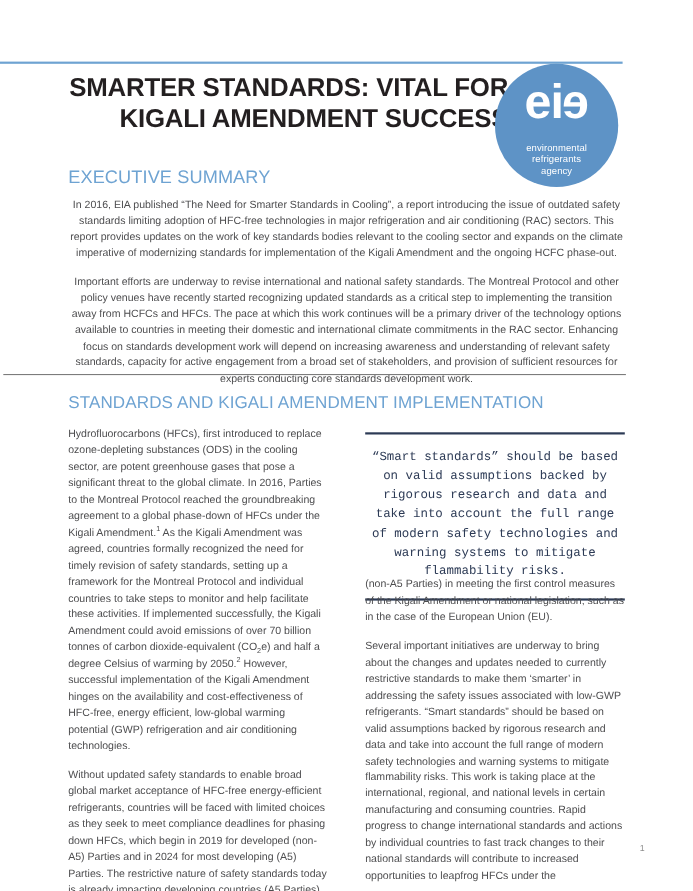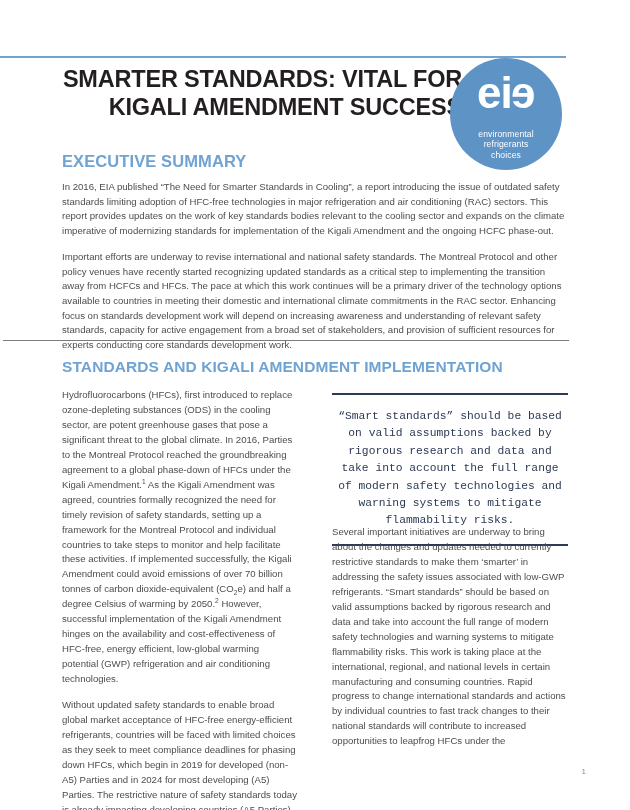"EXECUTIVE SUMMARY" .sec-heading { font-weight: bold -> normal }
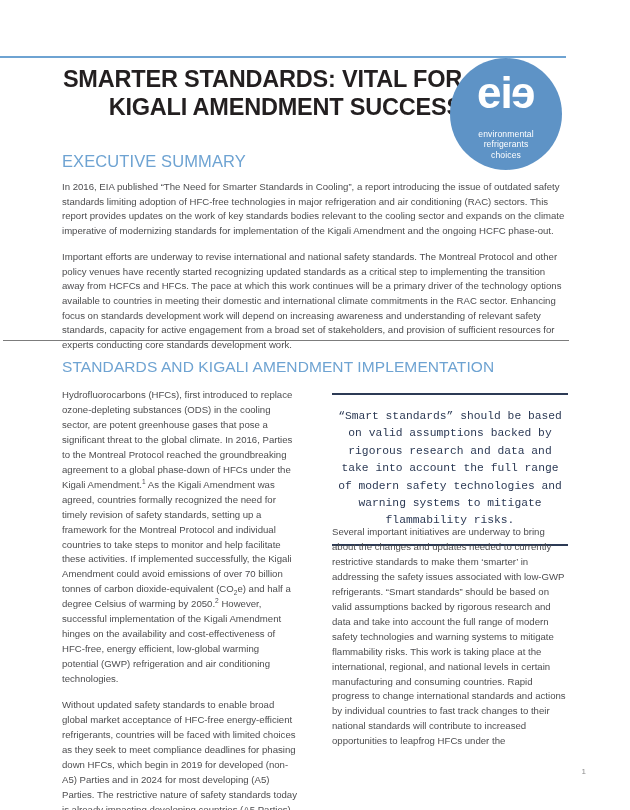"choices" div { text: choices -> agency }
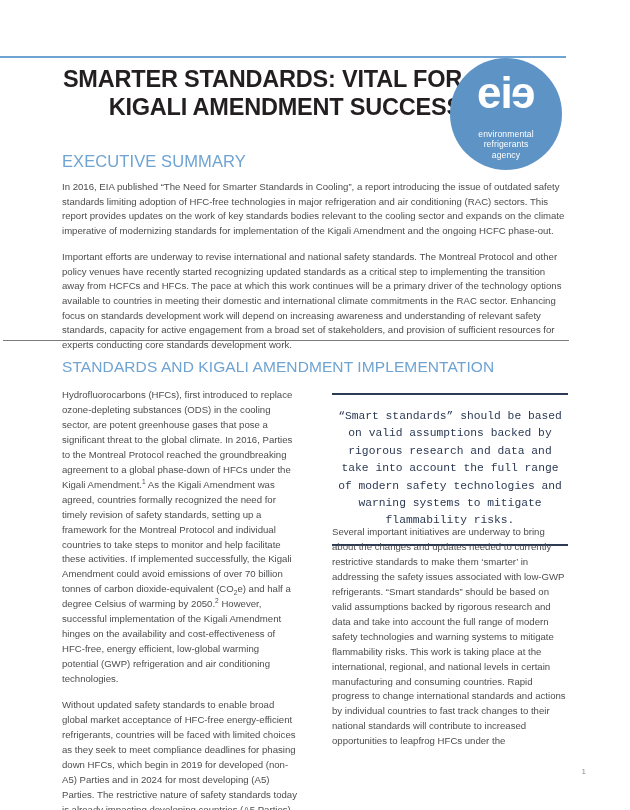"In 2016, EIA published “The" .exec-body p { text-align: left -> center }
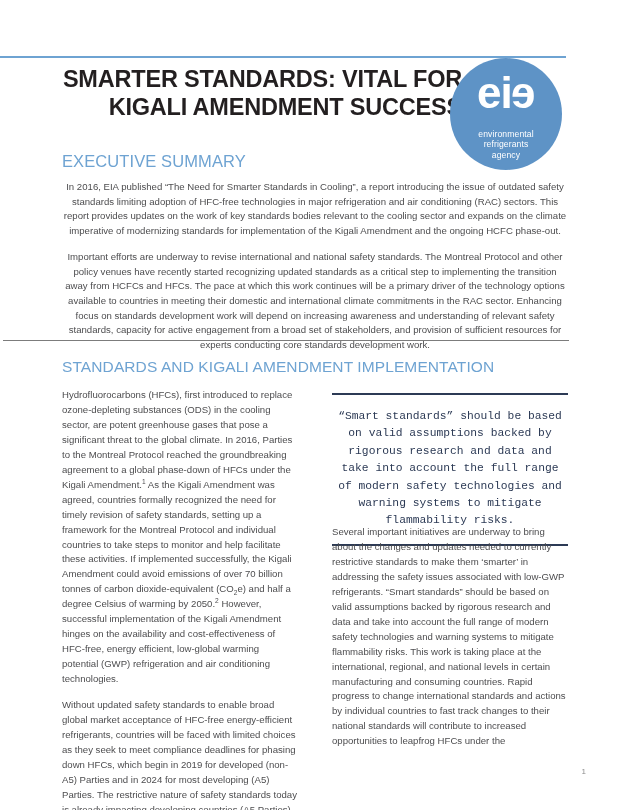"(non-A5 Parties) in meeting the" p { html: none -> <p>(non-A5 Parties) in meeting the first control measures of the Kigali Amendment or national legislation, such as in the case of the European Union (EU).</p> }
